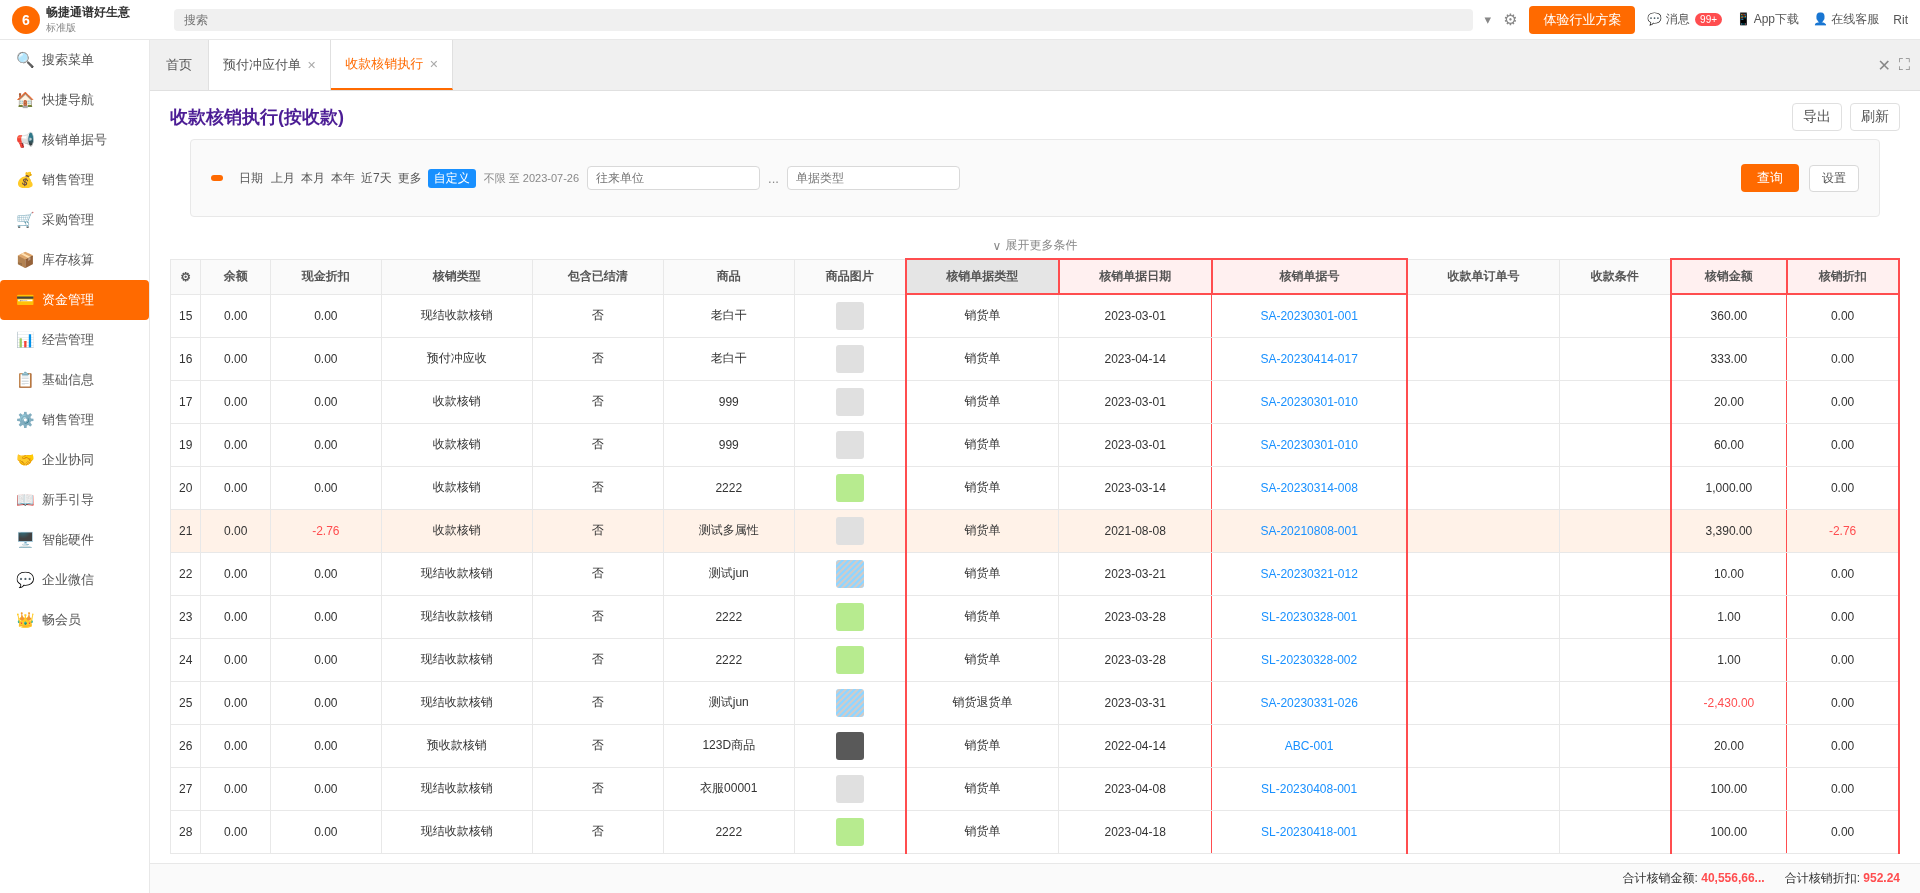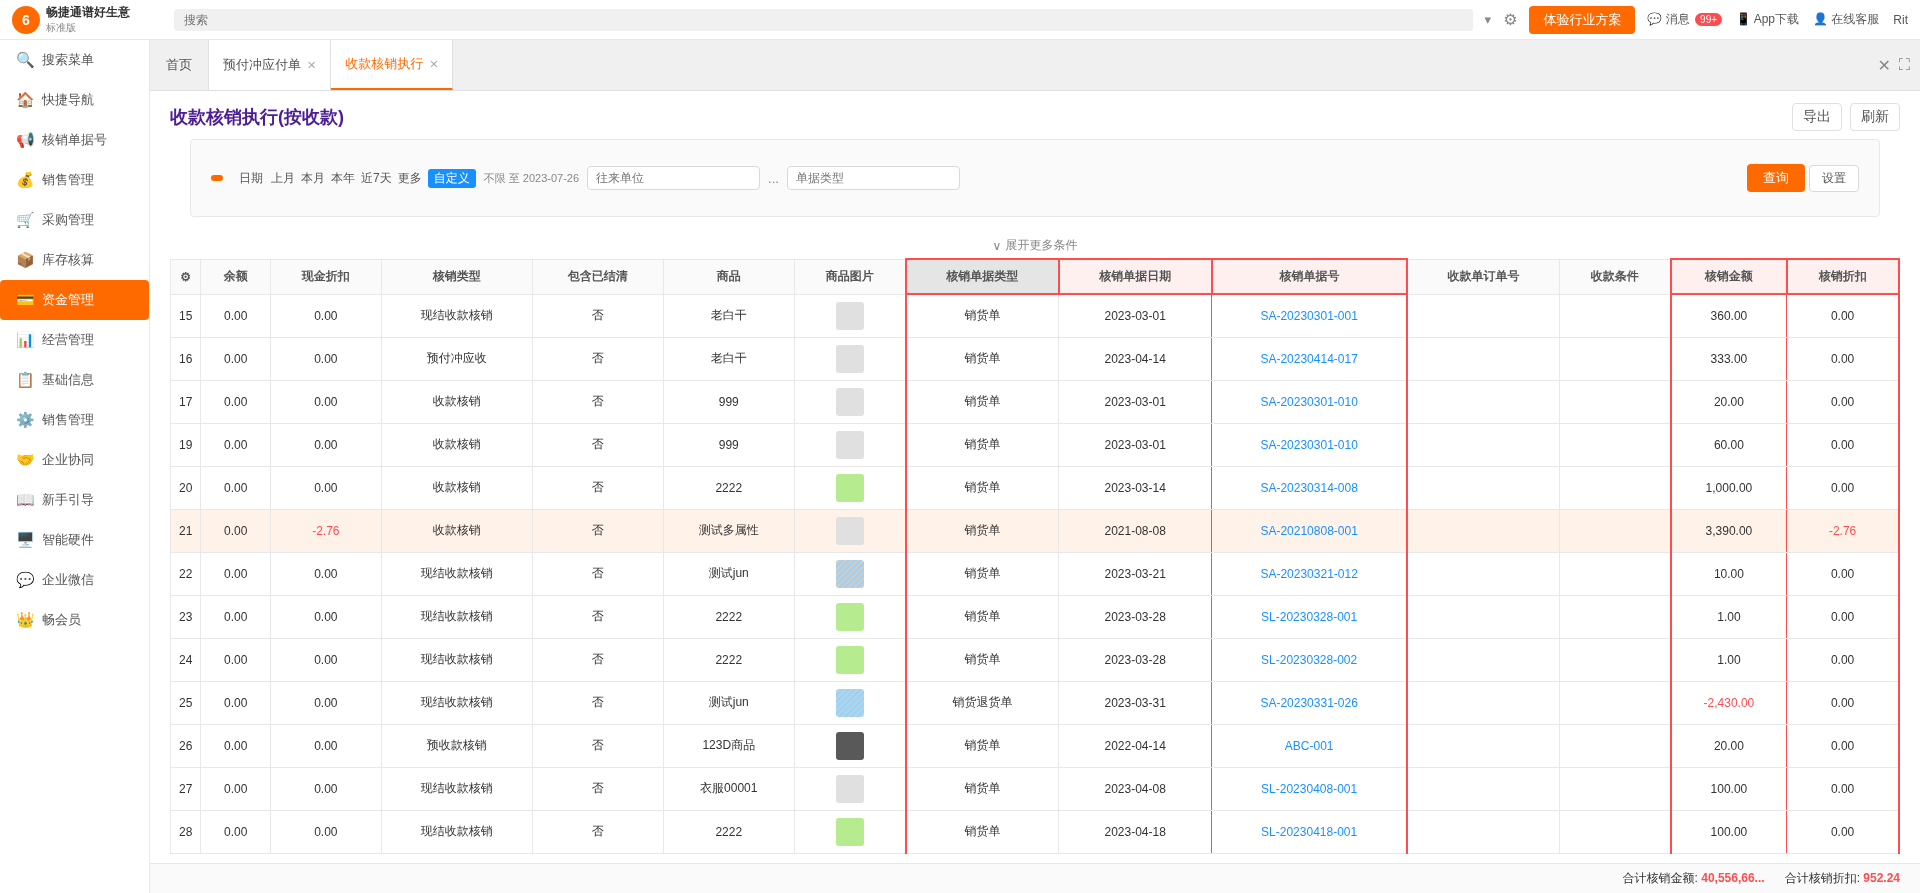"查询" div { gap: none -> 6px }
